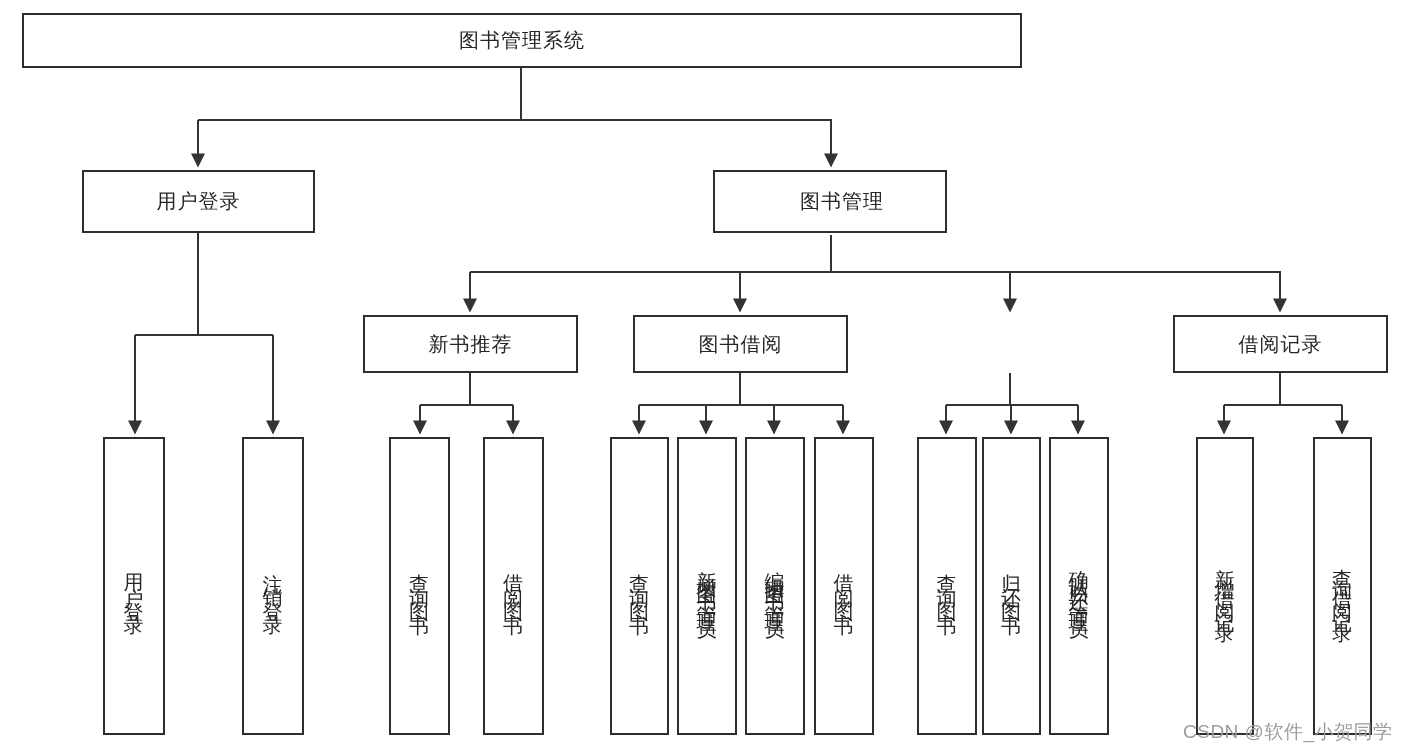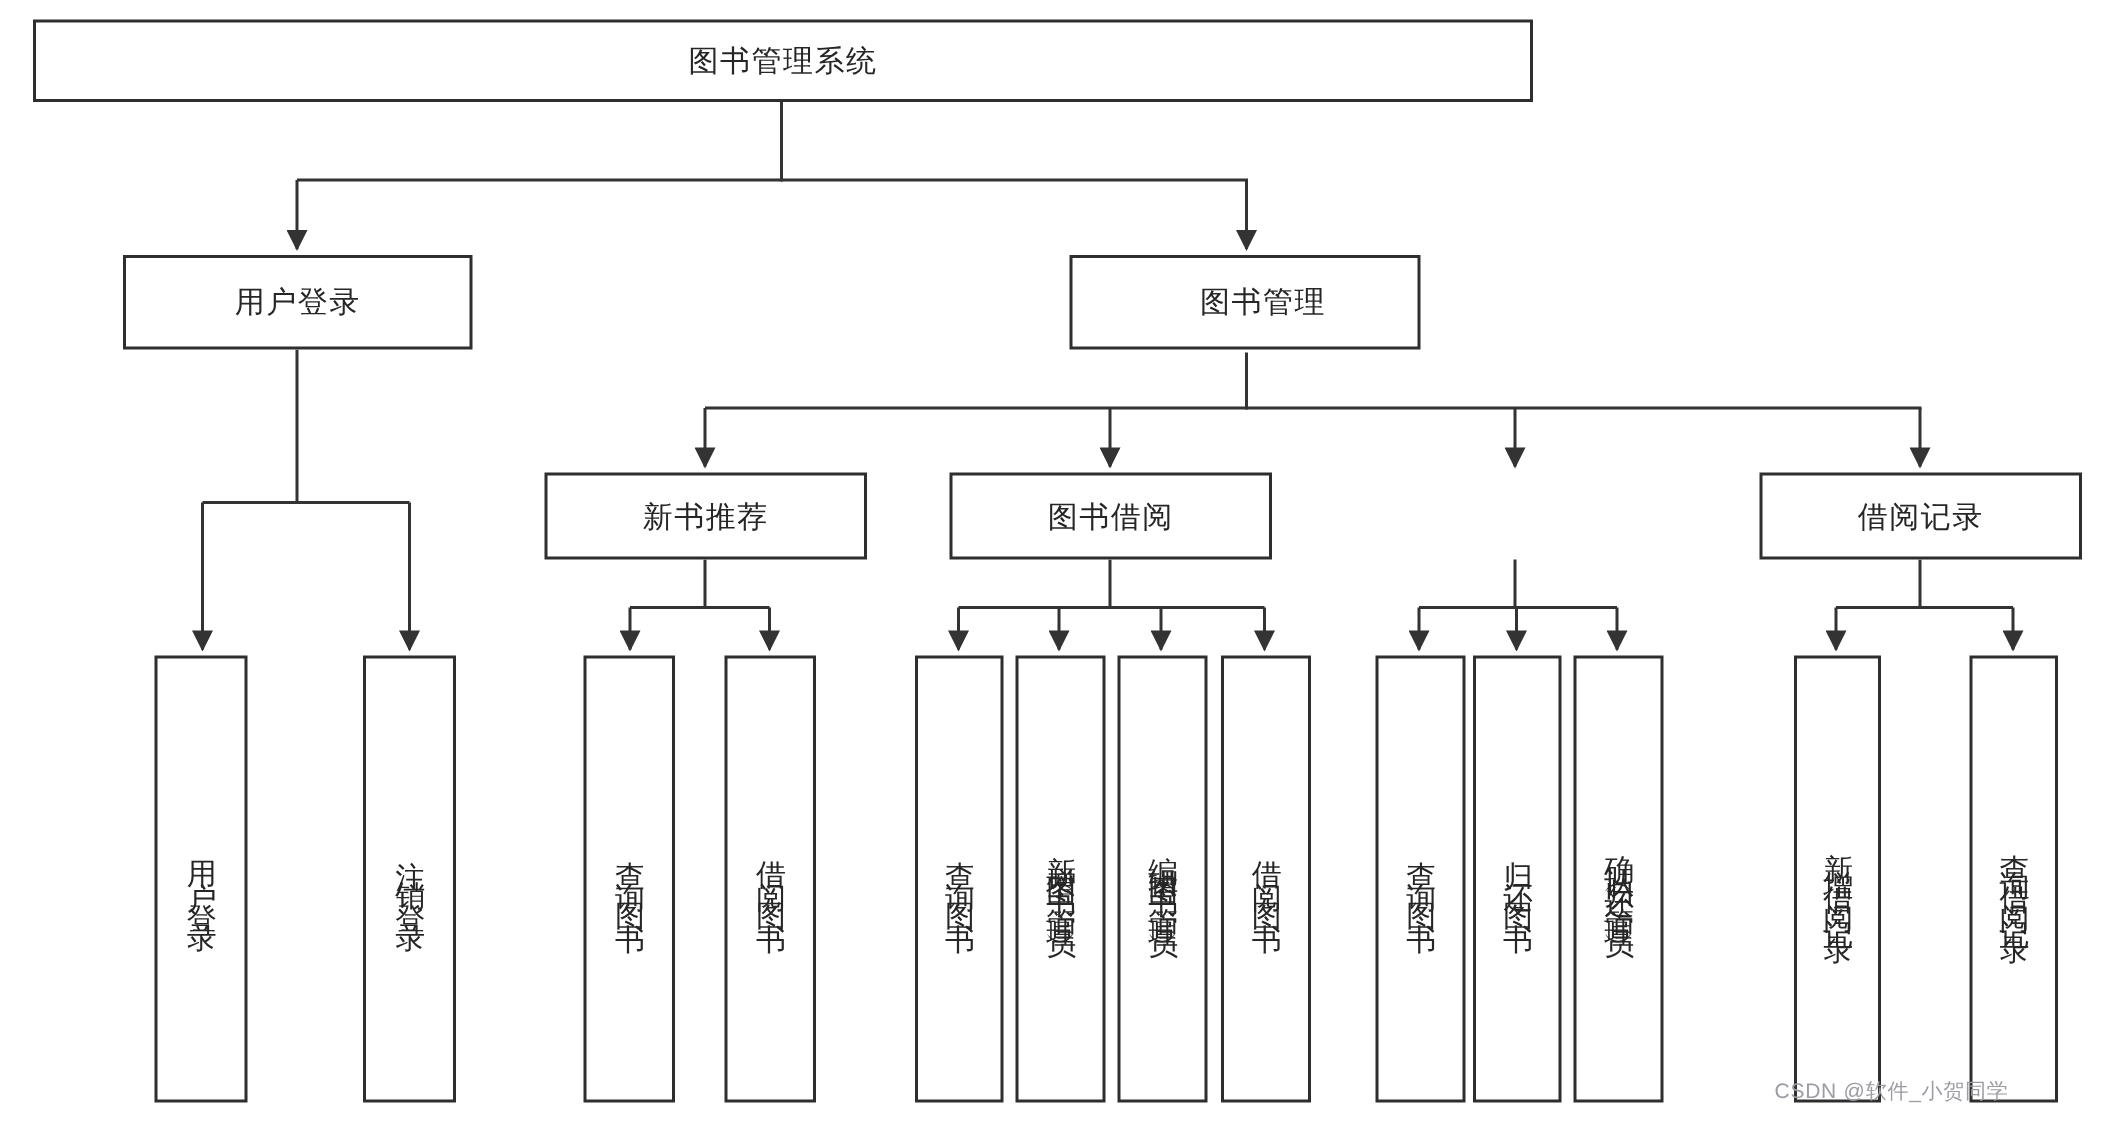"CSDN @软件_小贺同学" .watermark { font-size: 14px -> 19px }
